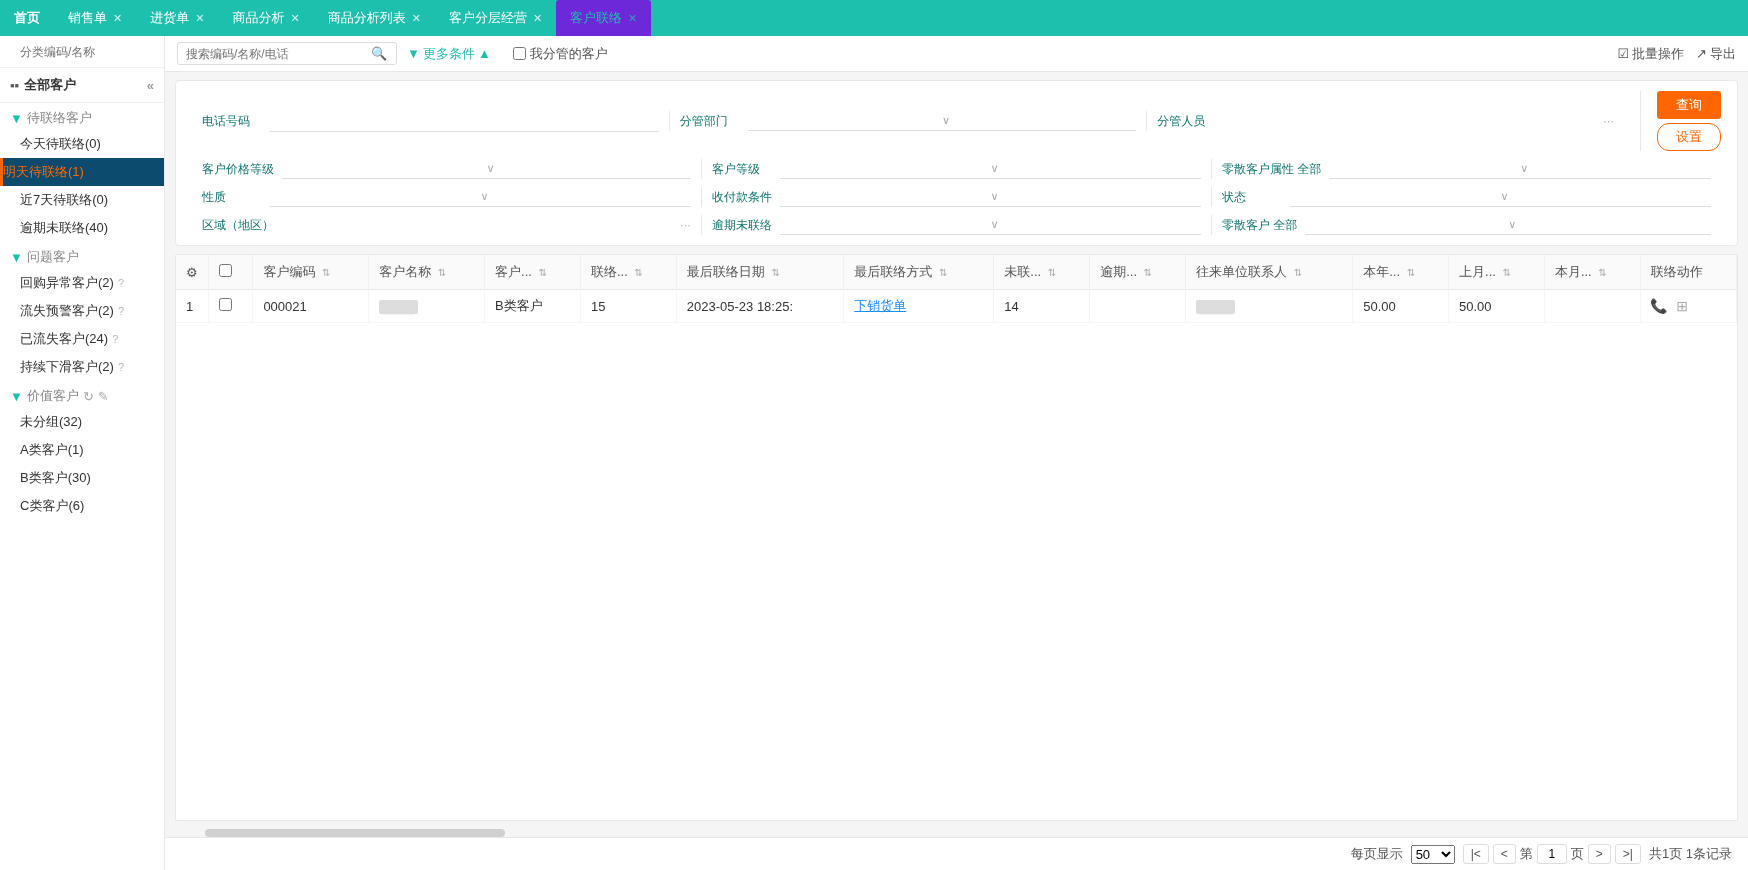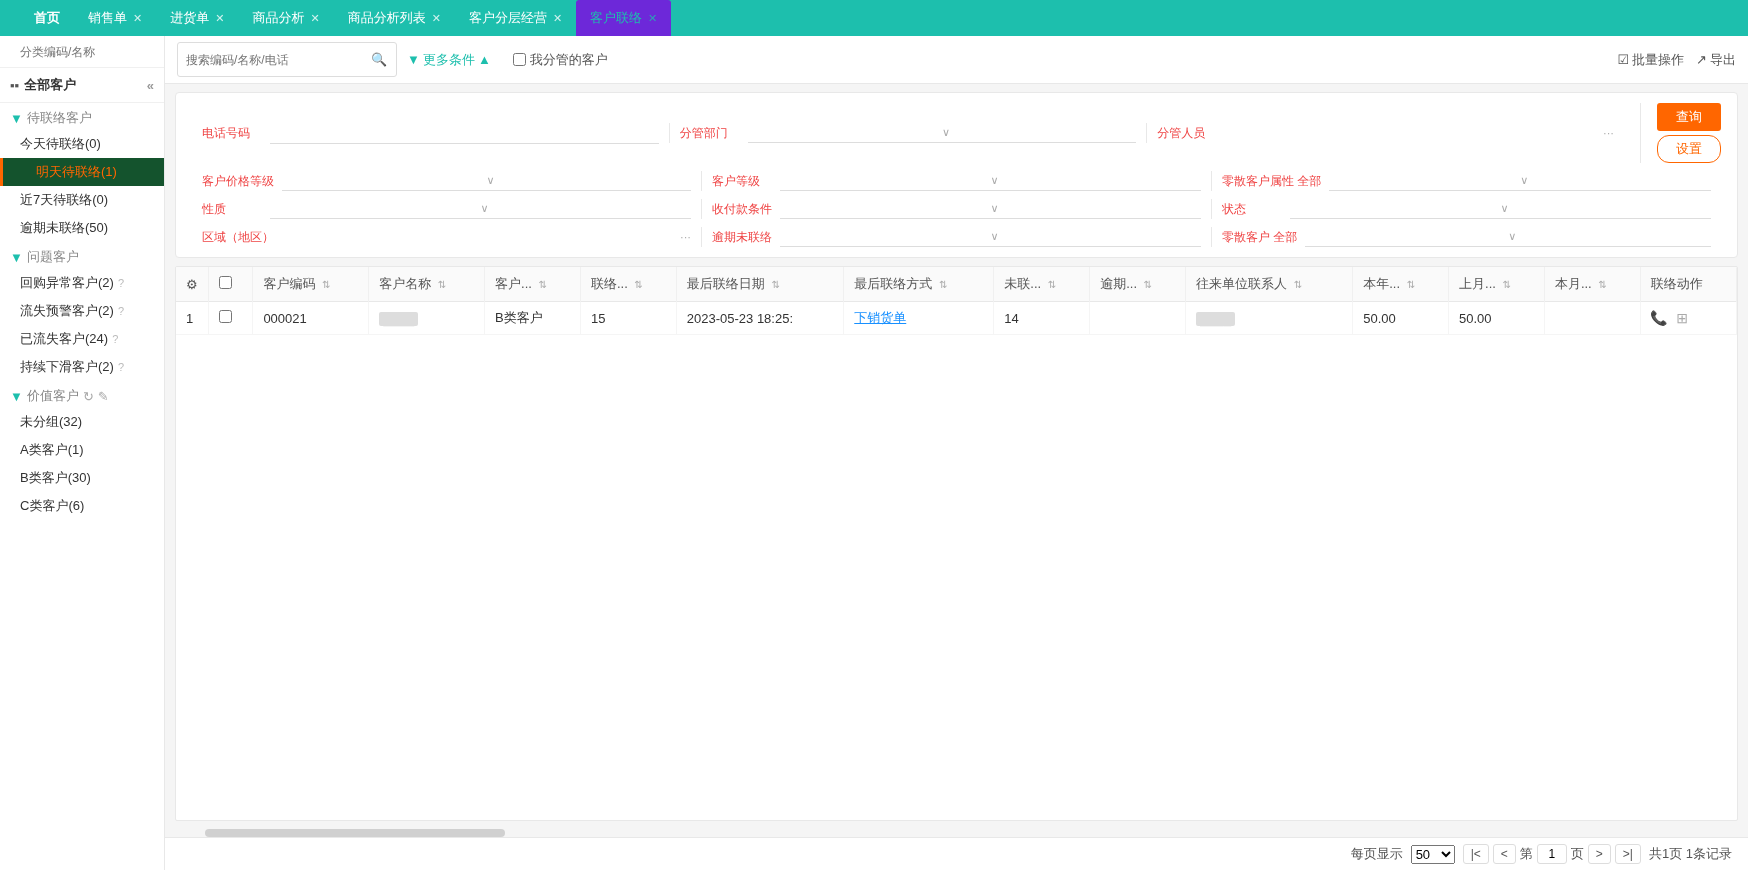"首页" .top-nav { padding: 0 20px -> 0 0 }
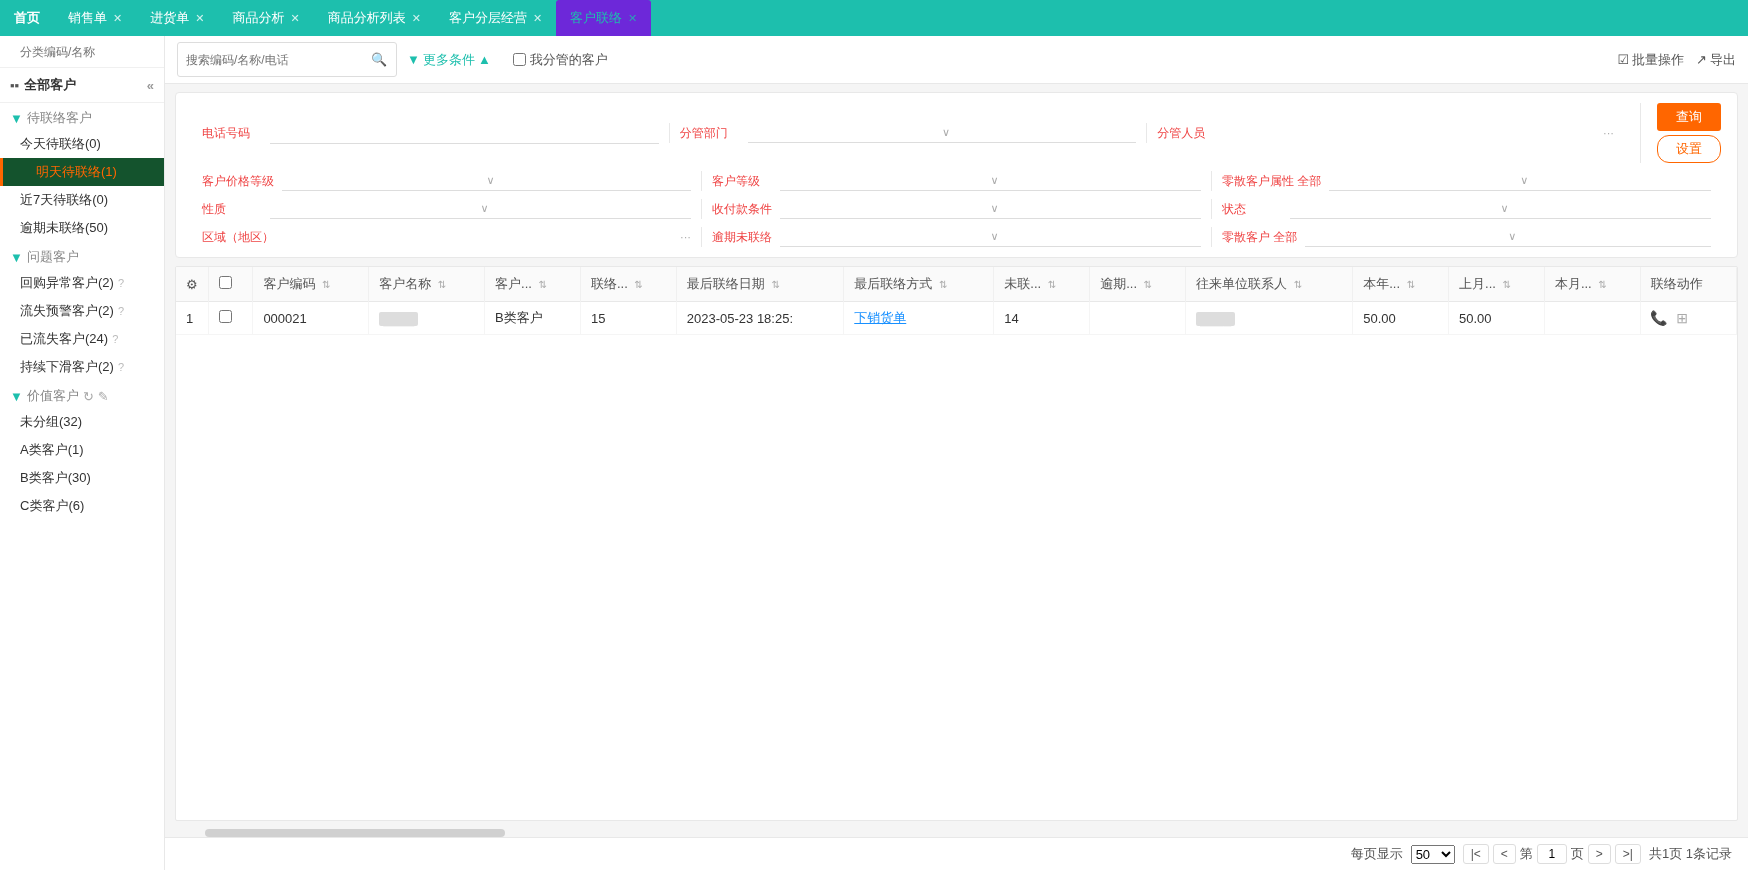"搜索编码/名称/电话" .toolbar-search { padding: 9px 8px -> 3px 8px }
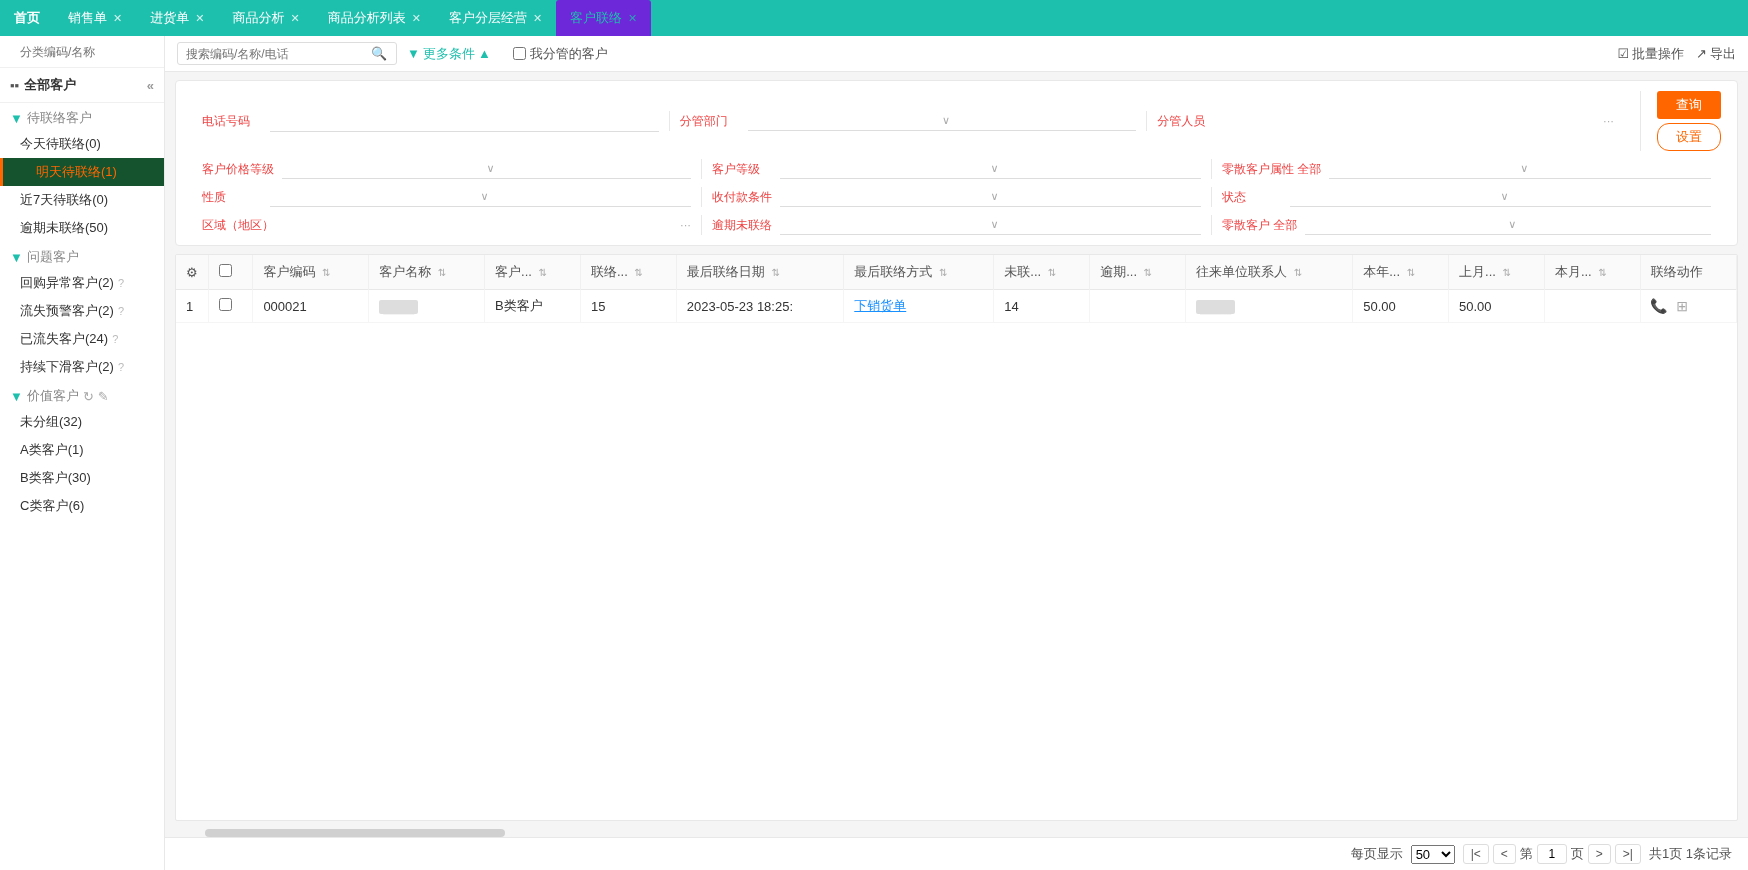"电话号码" .filter-label { color: #ef4444 -> #0f766e }
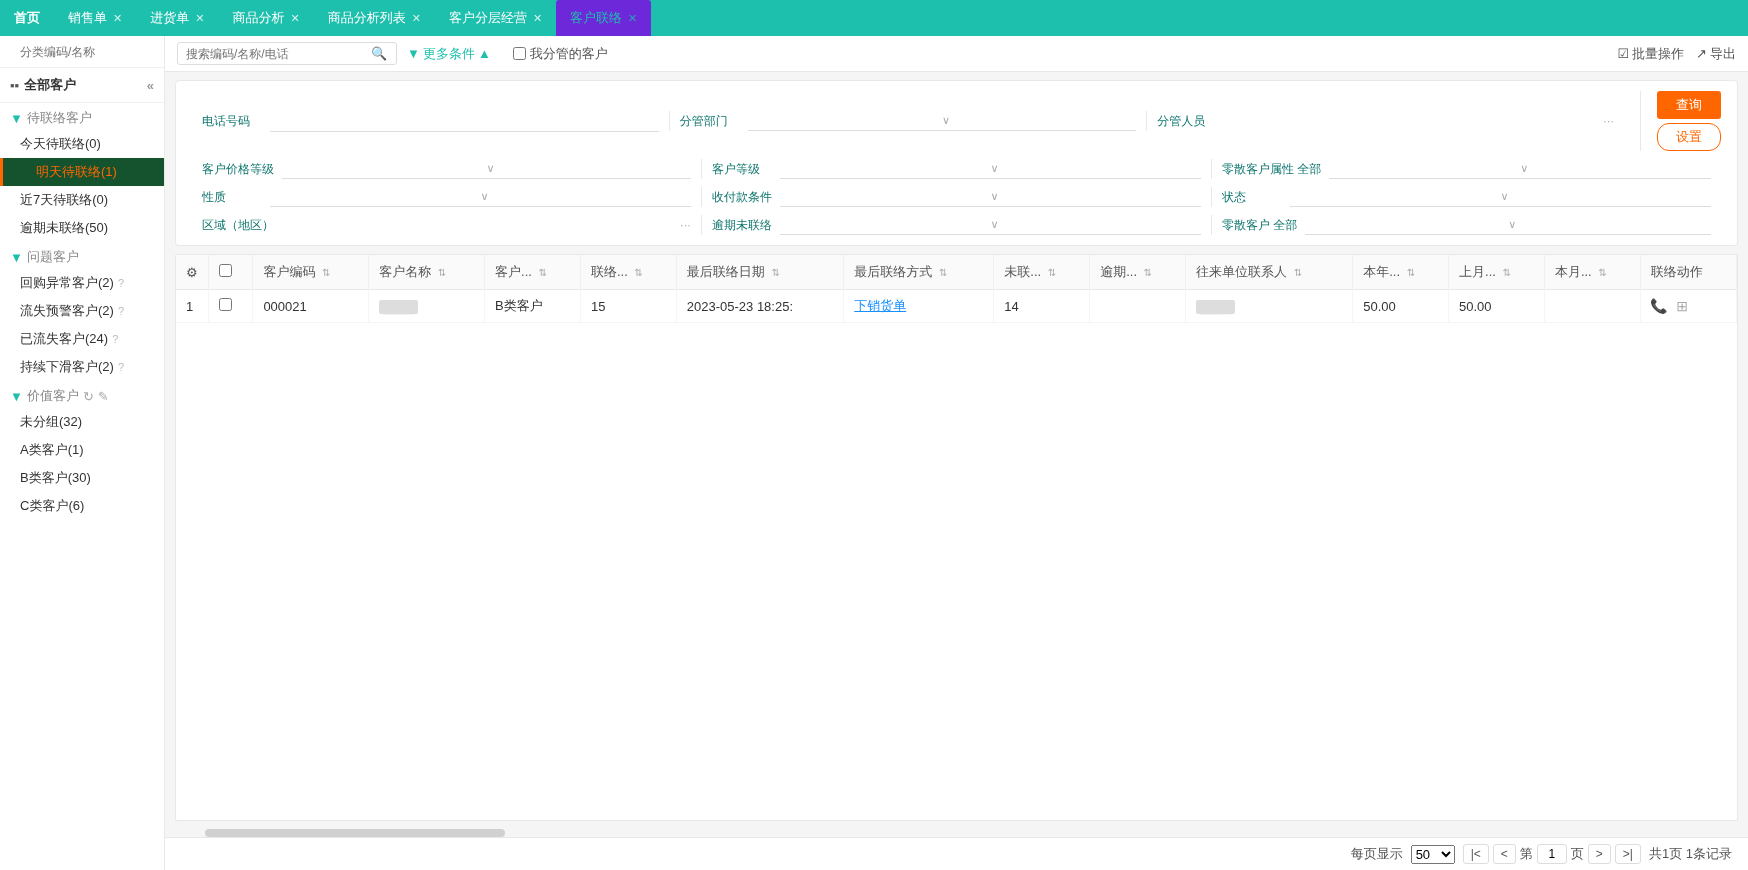"明天待联络(1)" .sidebar-item.active { background: #14532d -> #0c4a6e; padding-left: 33px -> 0 }
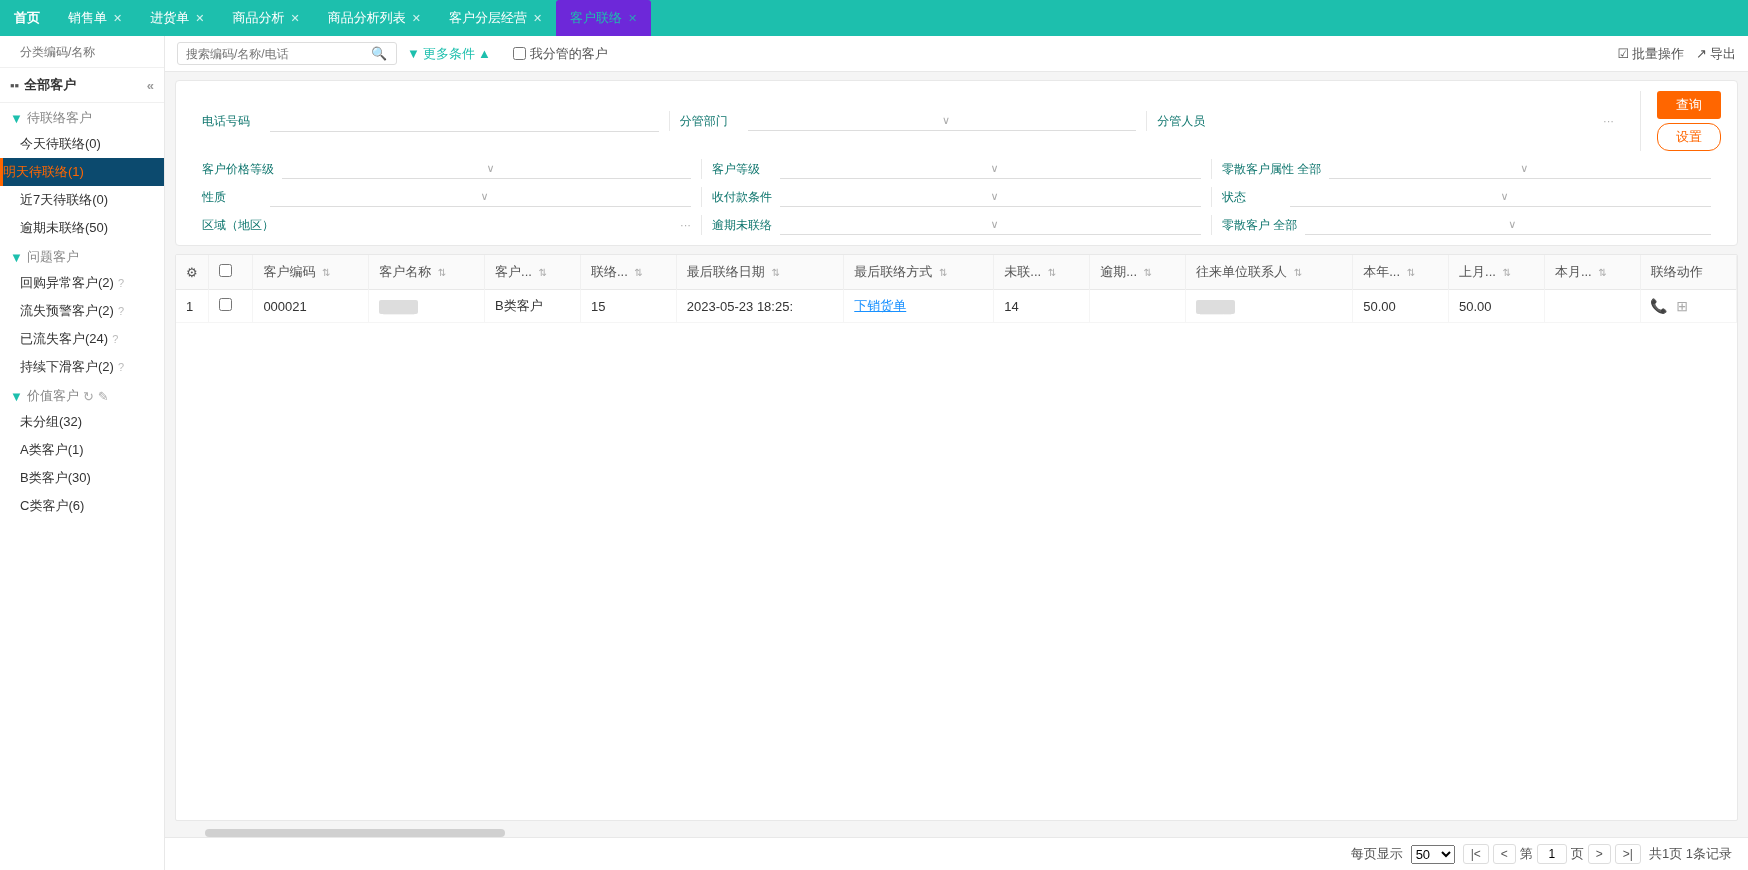"逾期未联络(50)" span { text: 50 -> 40 }
